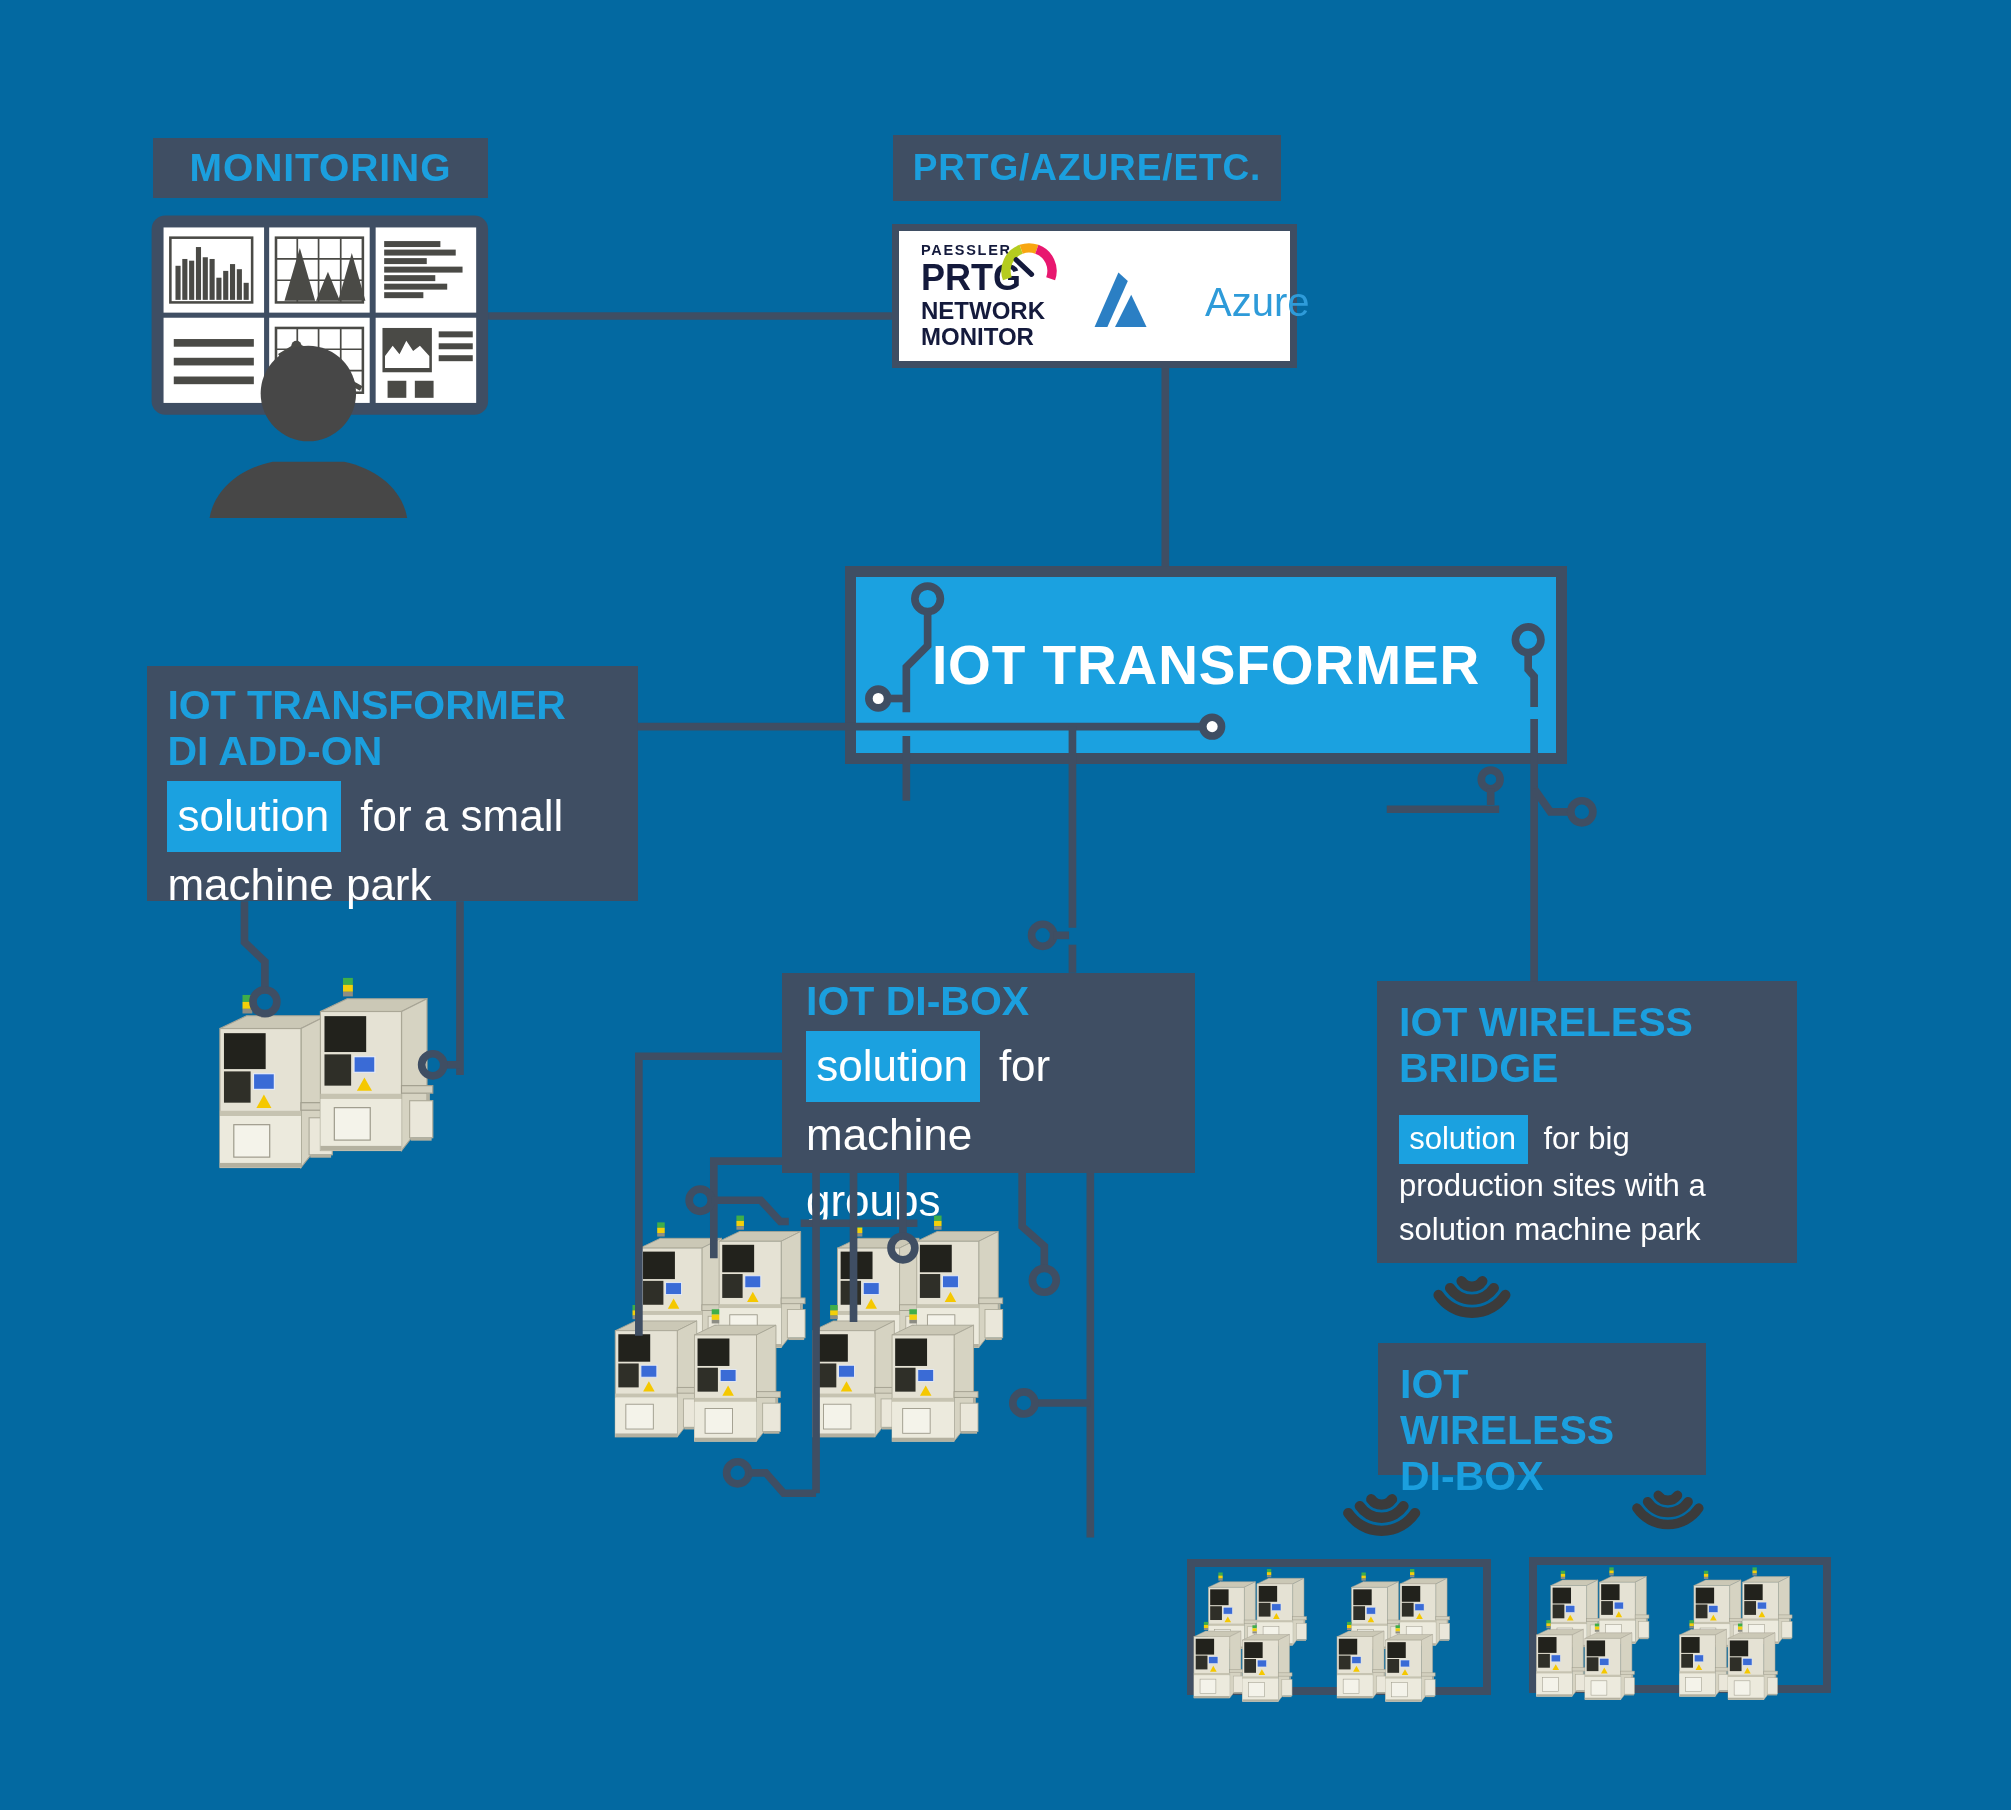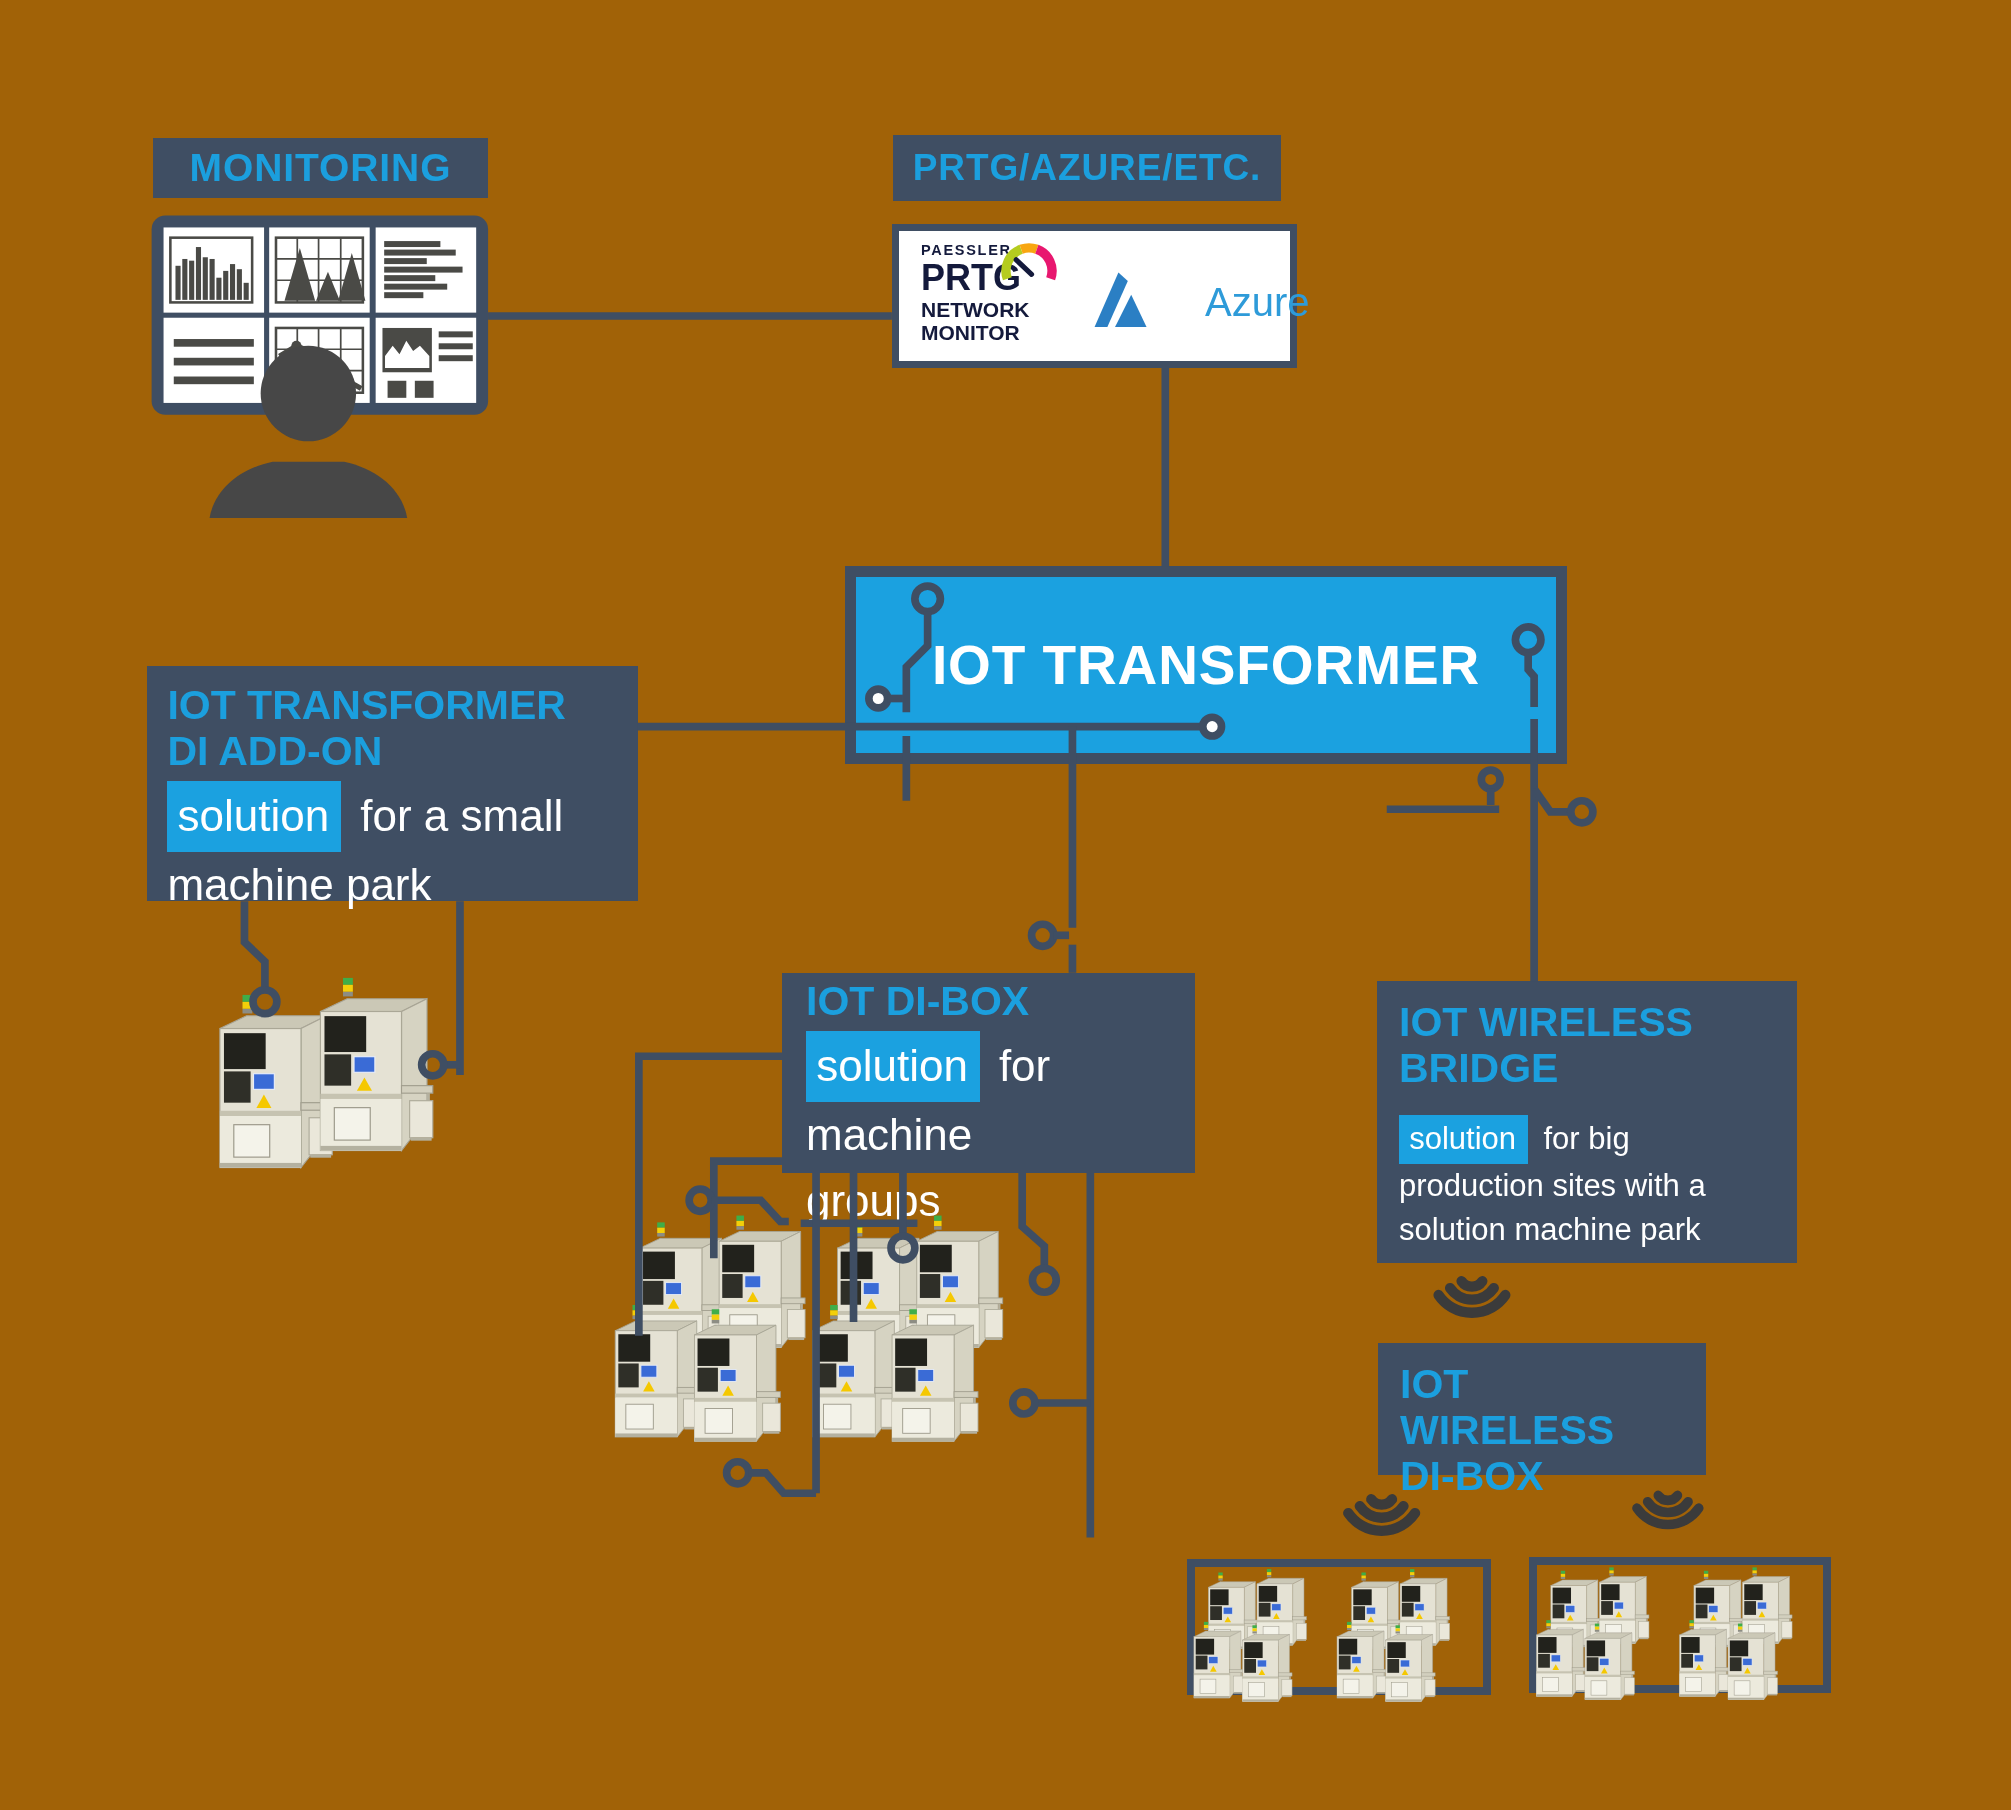"MONITORING" .stage { background: #a16207 -> #0369a1 }
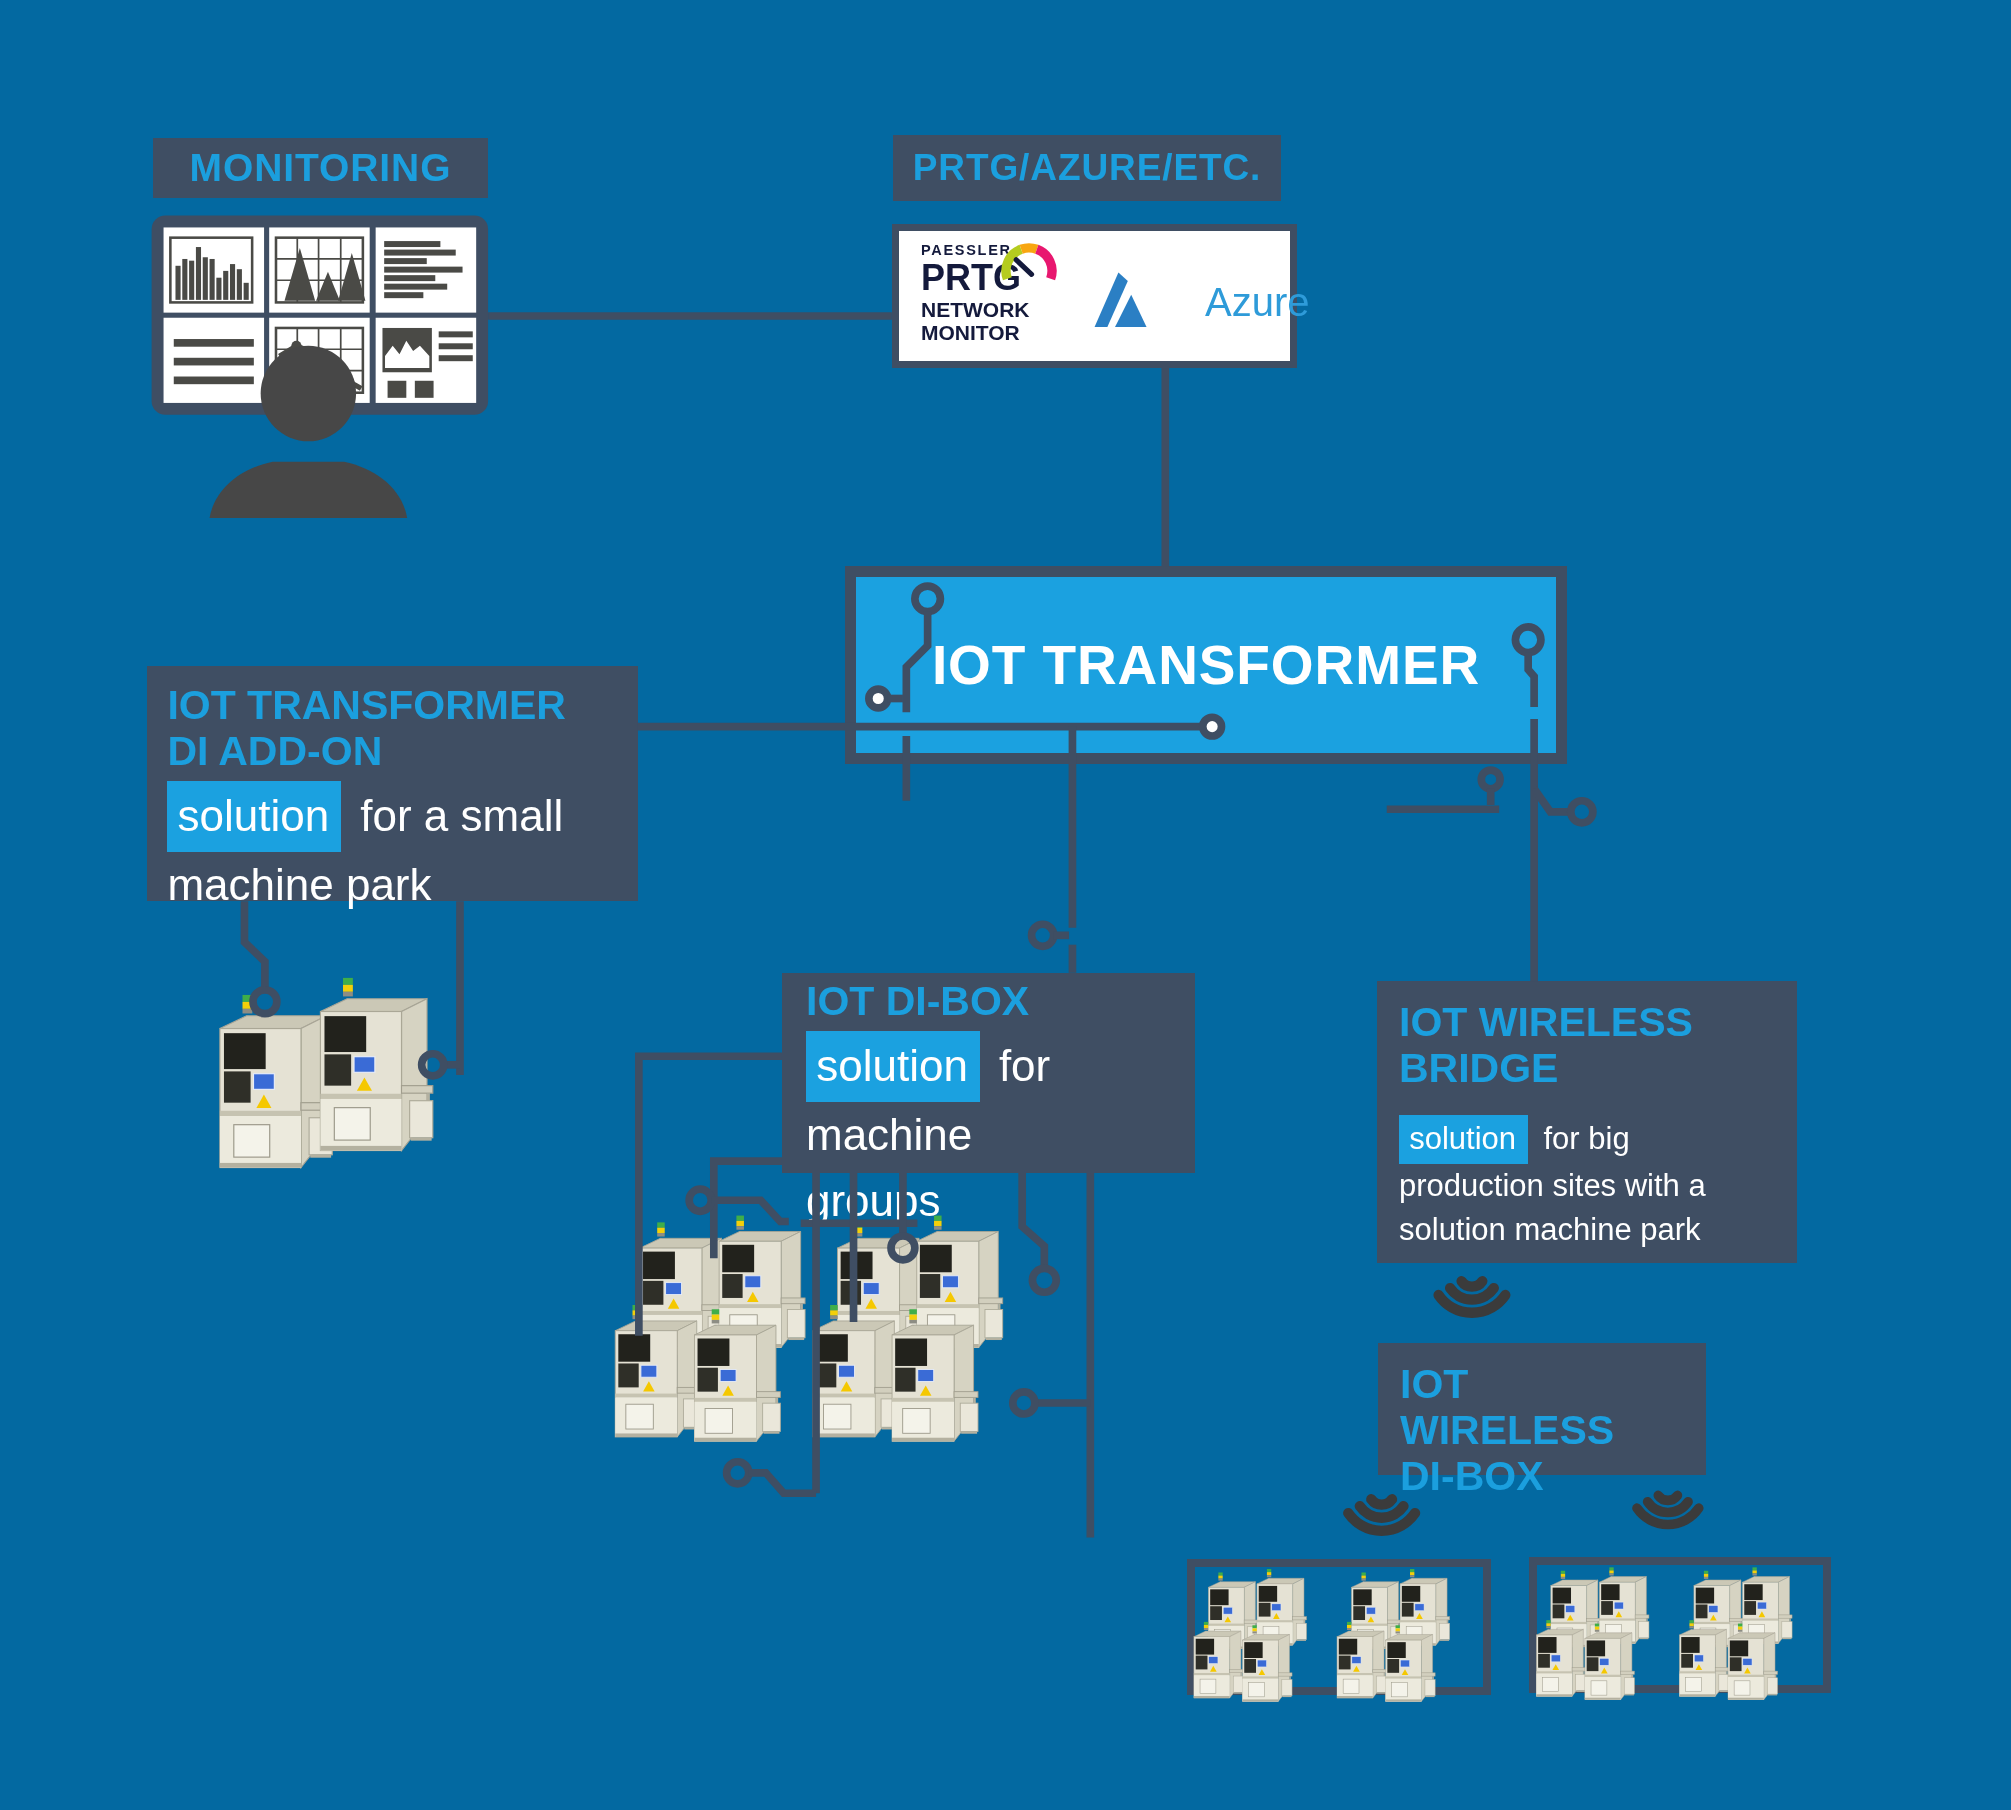"NETWORK" .prtg-mid { font-size: 21px -> 24px }
